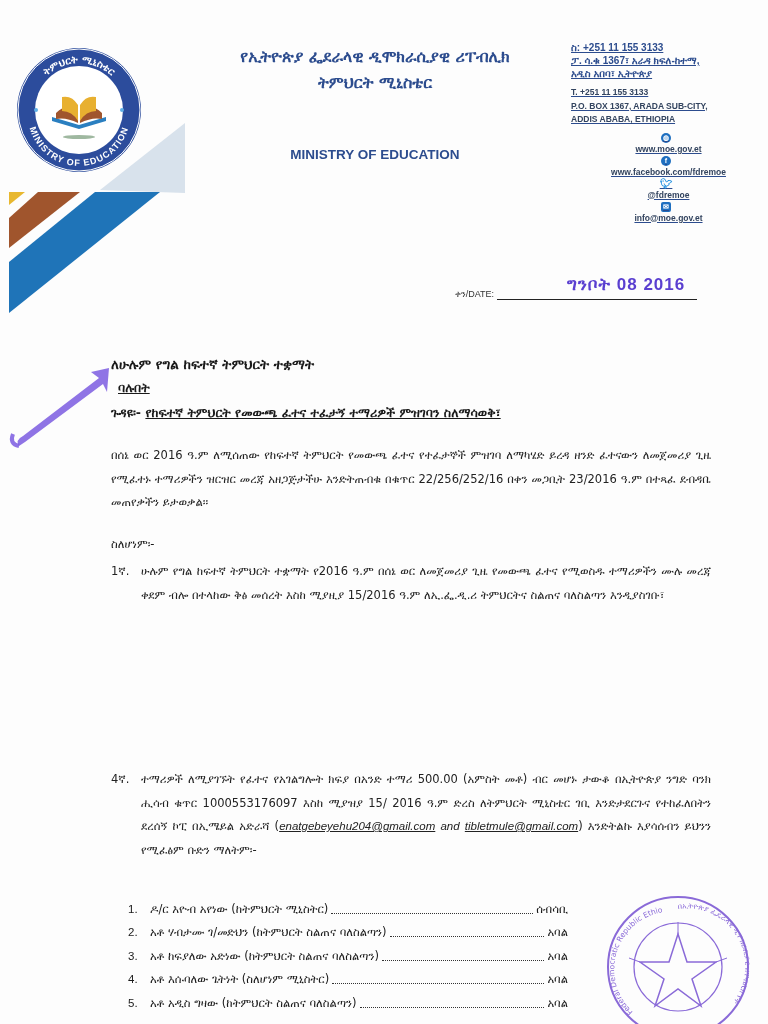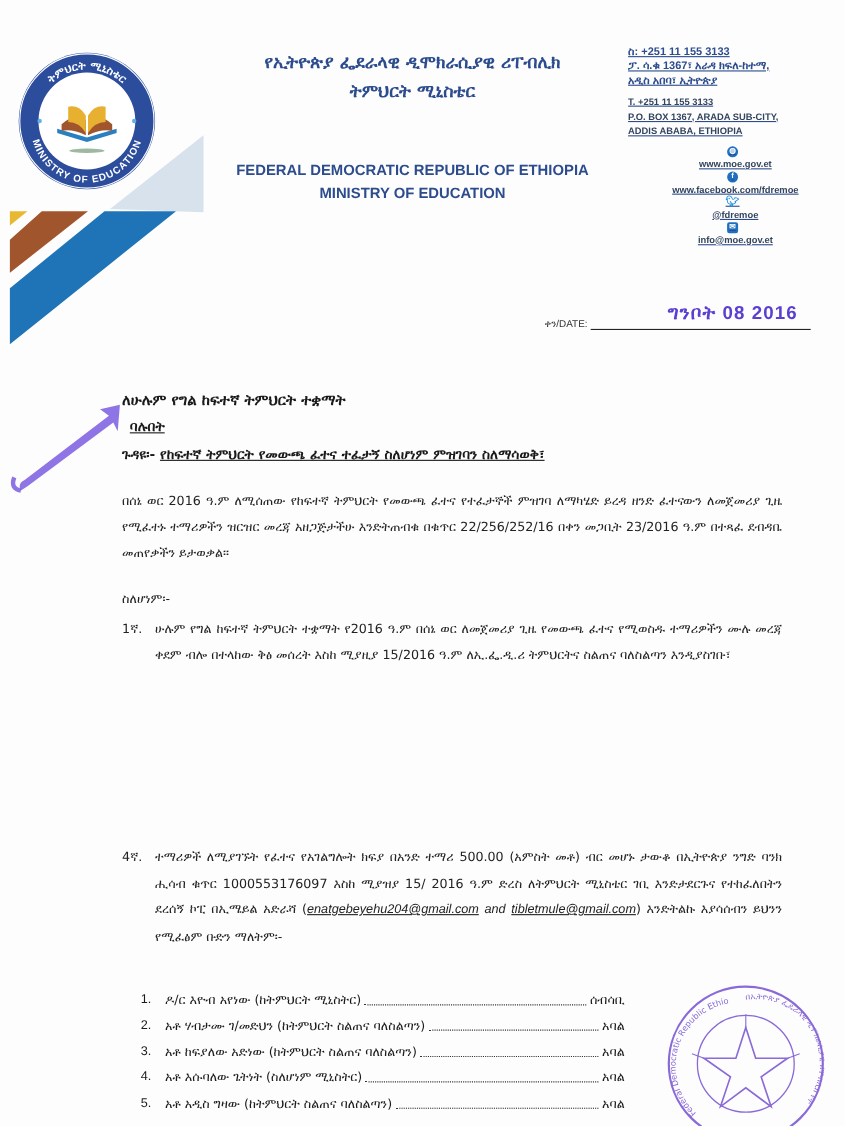"FEDERAL DEMOCRATIC REPUBLIC OF ETHIOPIA" div { html: <div>FEDERAL DEMOCRATIC REPUBLIC OF ETHIOPIA</div> -> none }
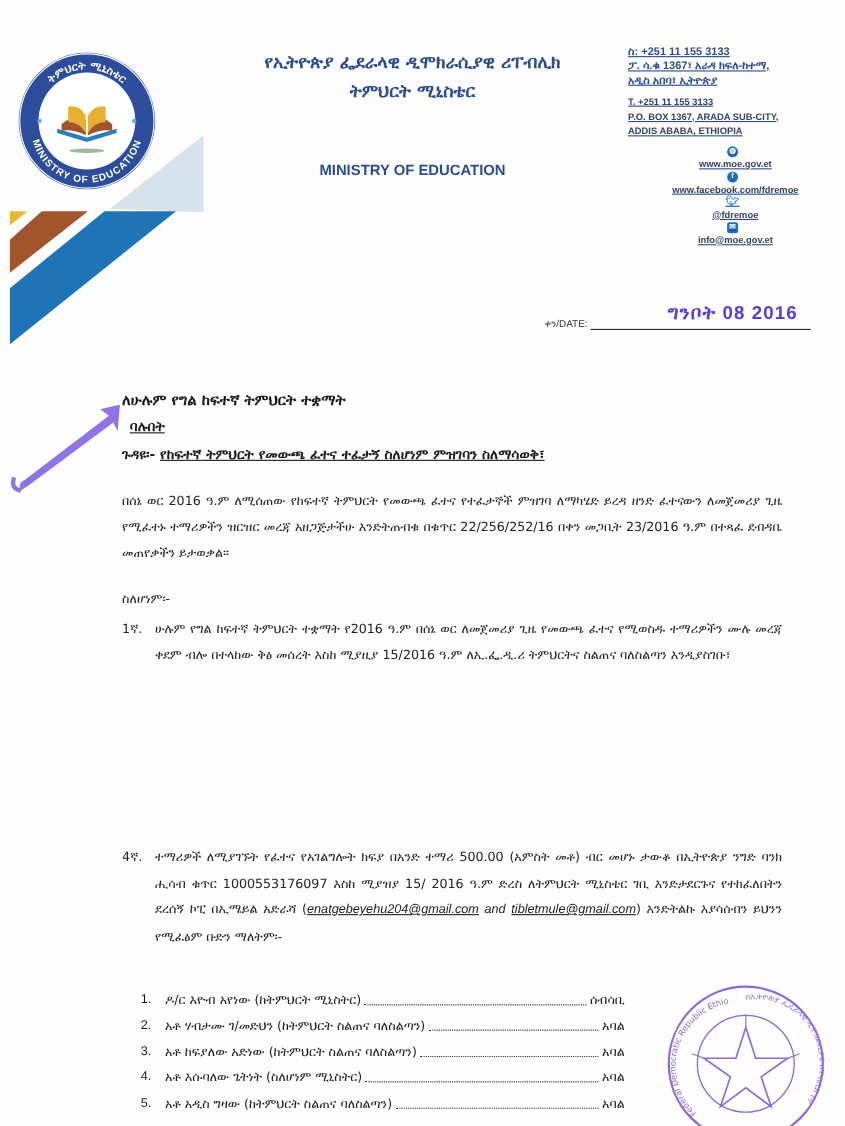"ቀን/DATE:" .meta-row .lbl { margin-left: 40px -> none }
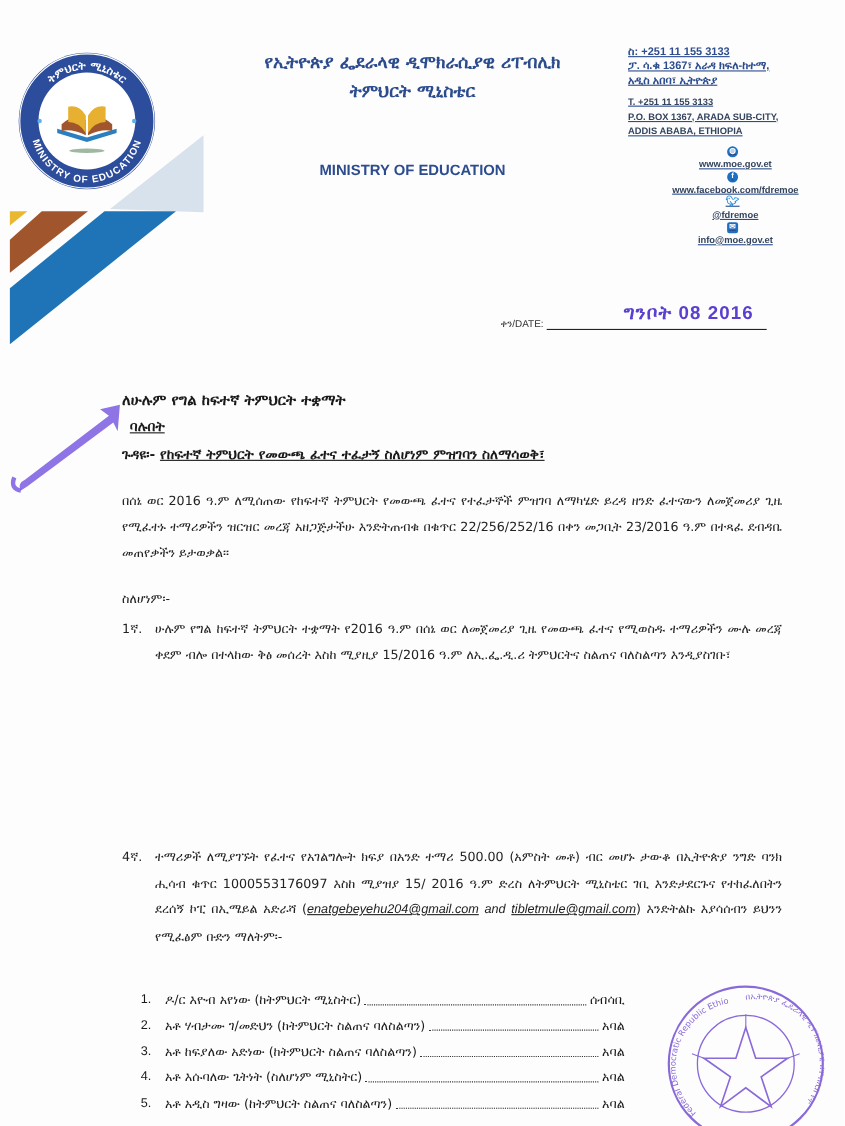"የከፍተኛ ትምህርት የመውጫ ፈተና ተፈታኝ" span.subj-text { text: ስለሆነም -> ተማሪዎች }
